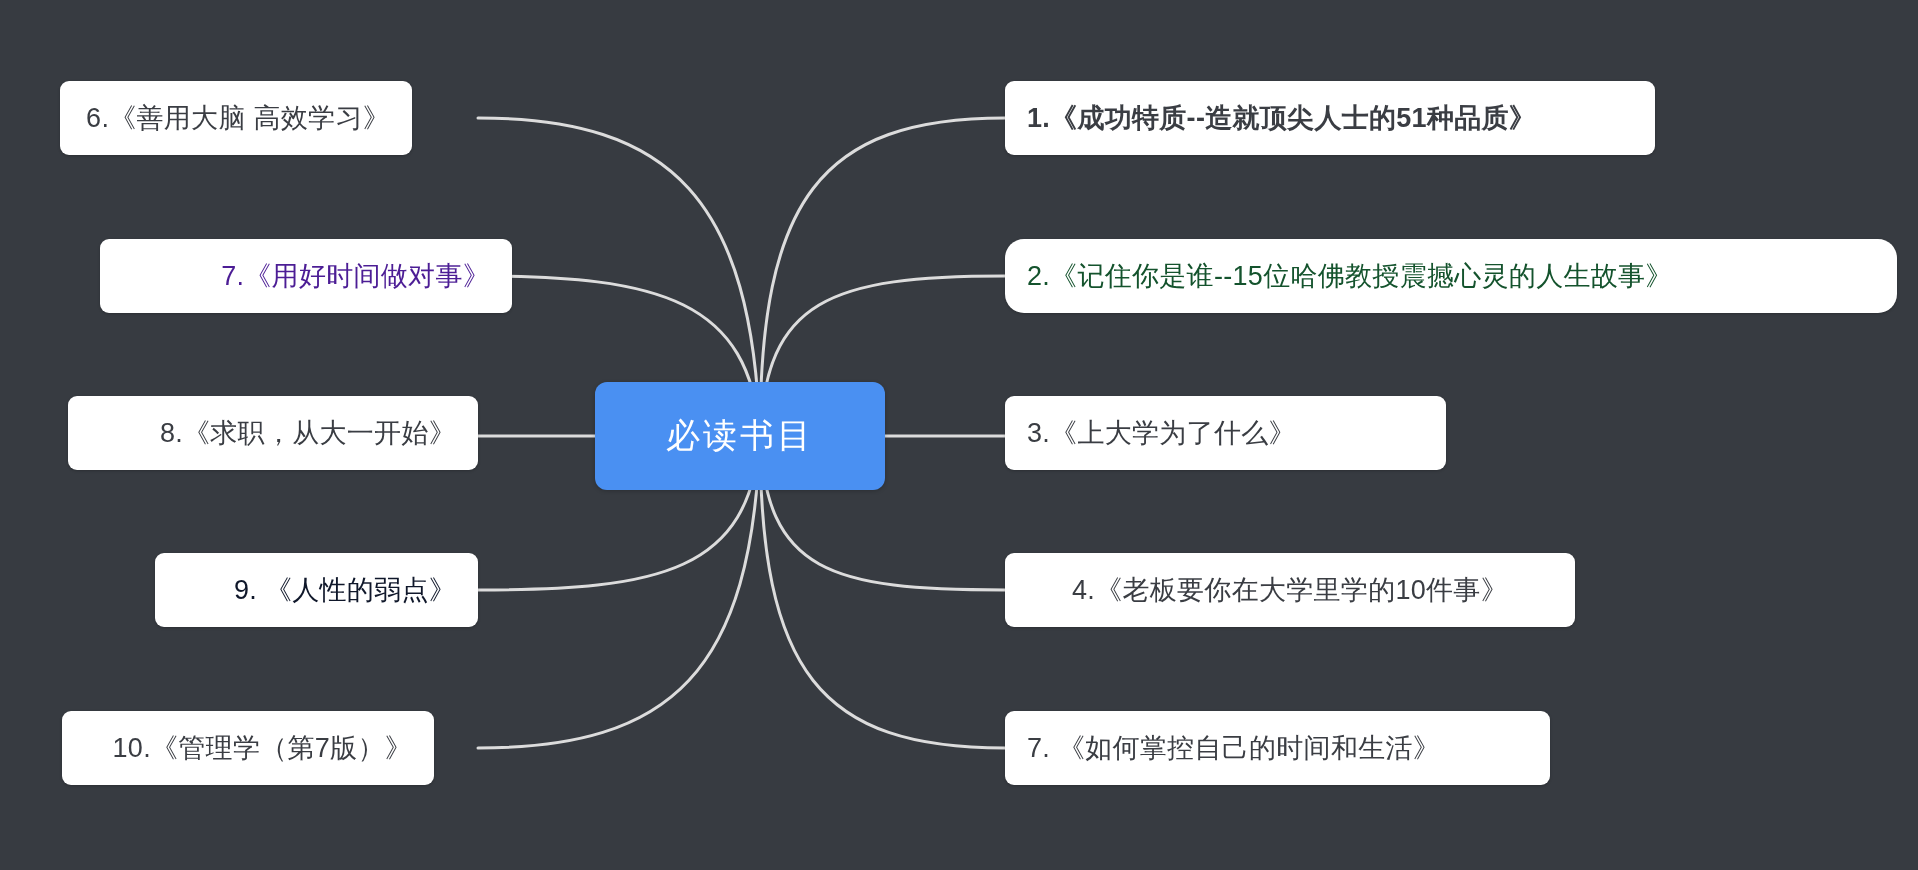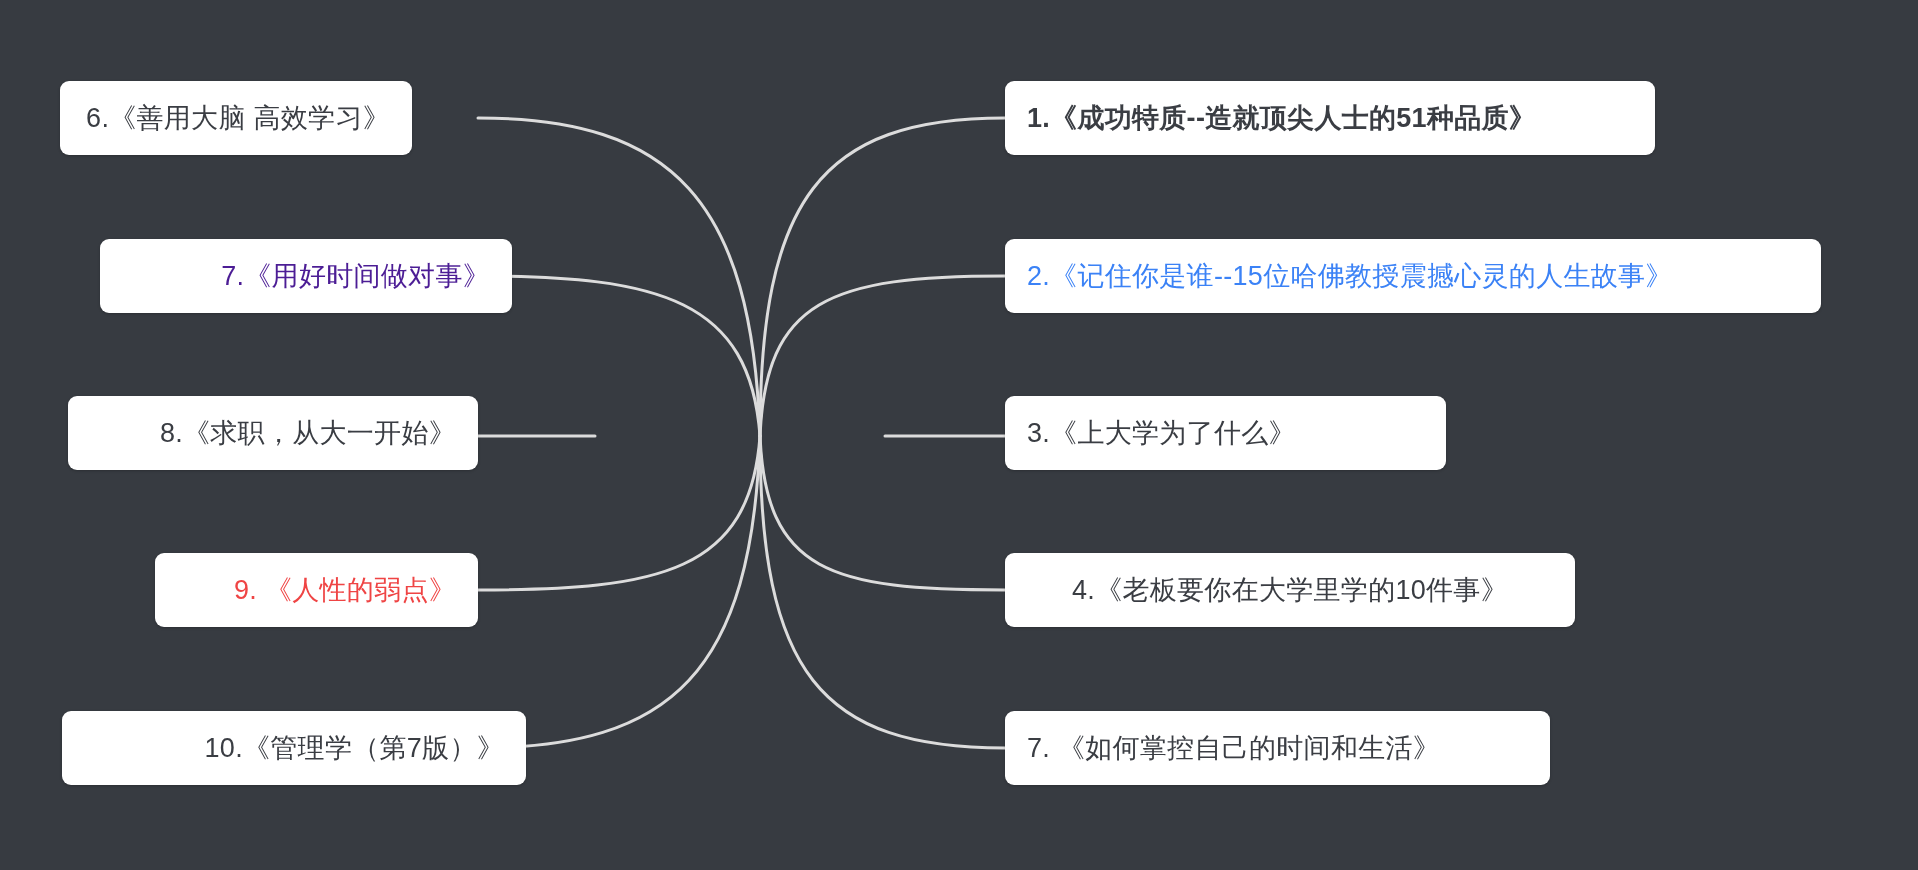"2.《记住你是谁--15位哈佛教授震撼心灵的人生故事》" div.node { border-radius: none -> 19px; color: #3b82f6 -> #14532d; width: 816px -> 892px }
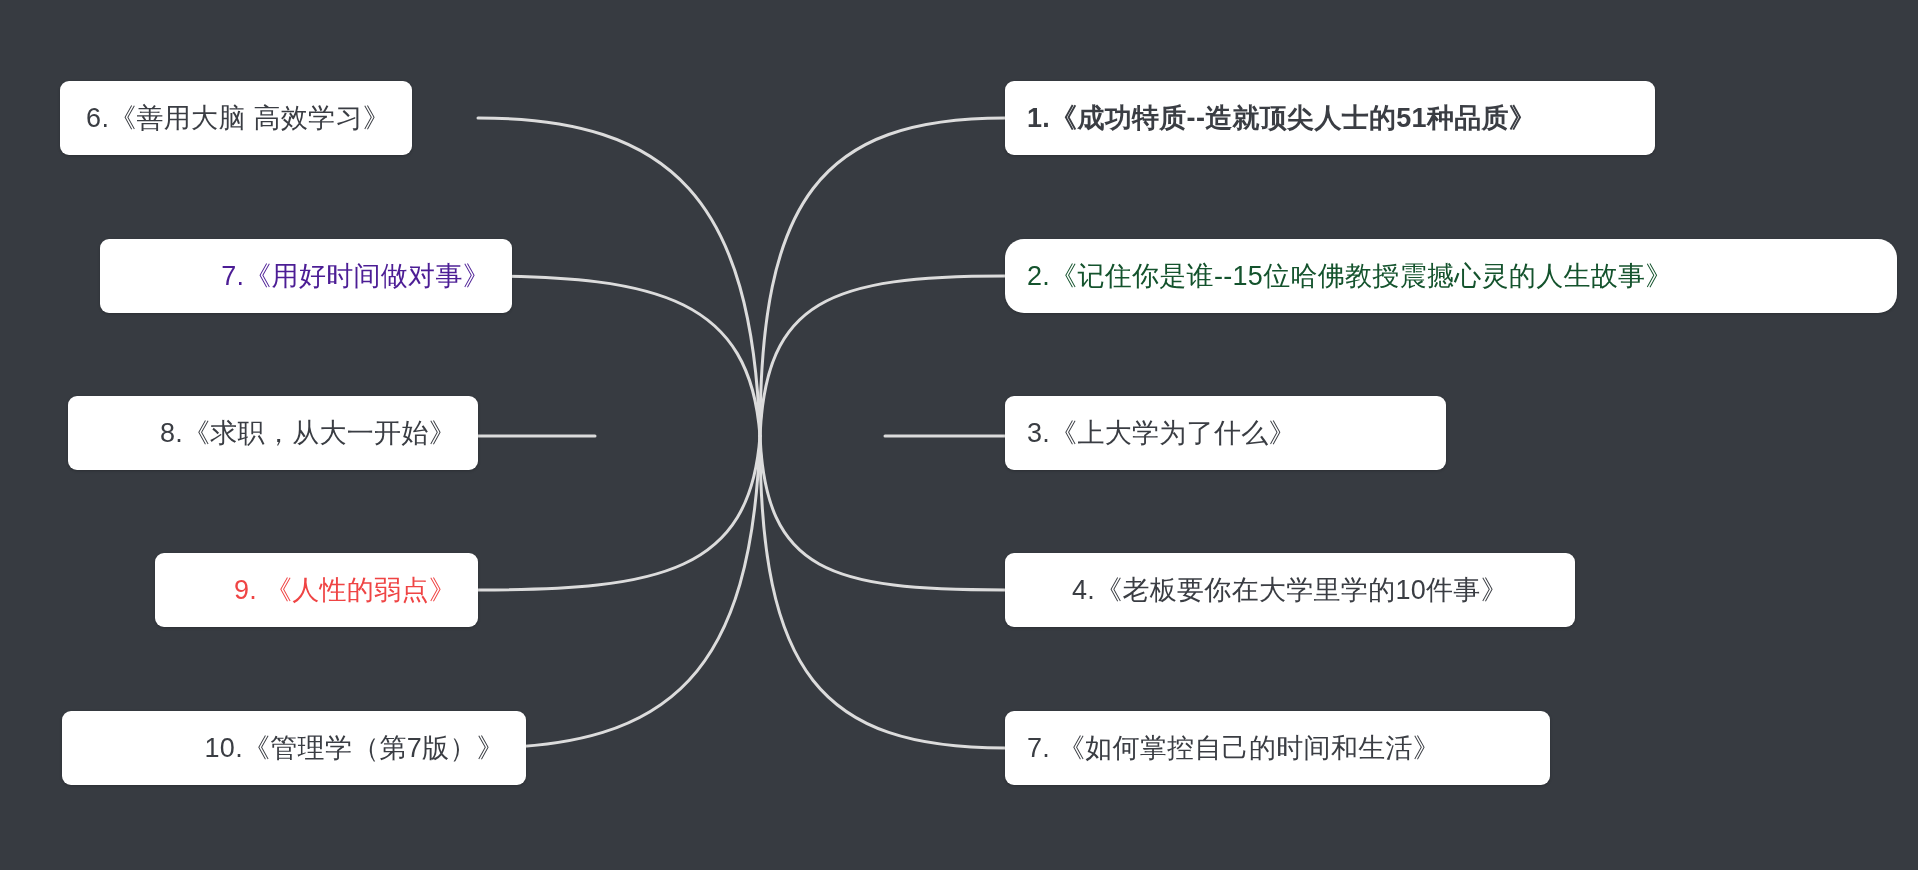"必读书目" div { html: none -> <div> <span>必读书目</span> </div> }
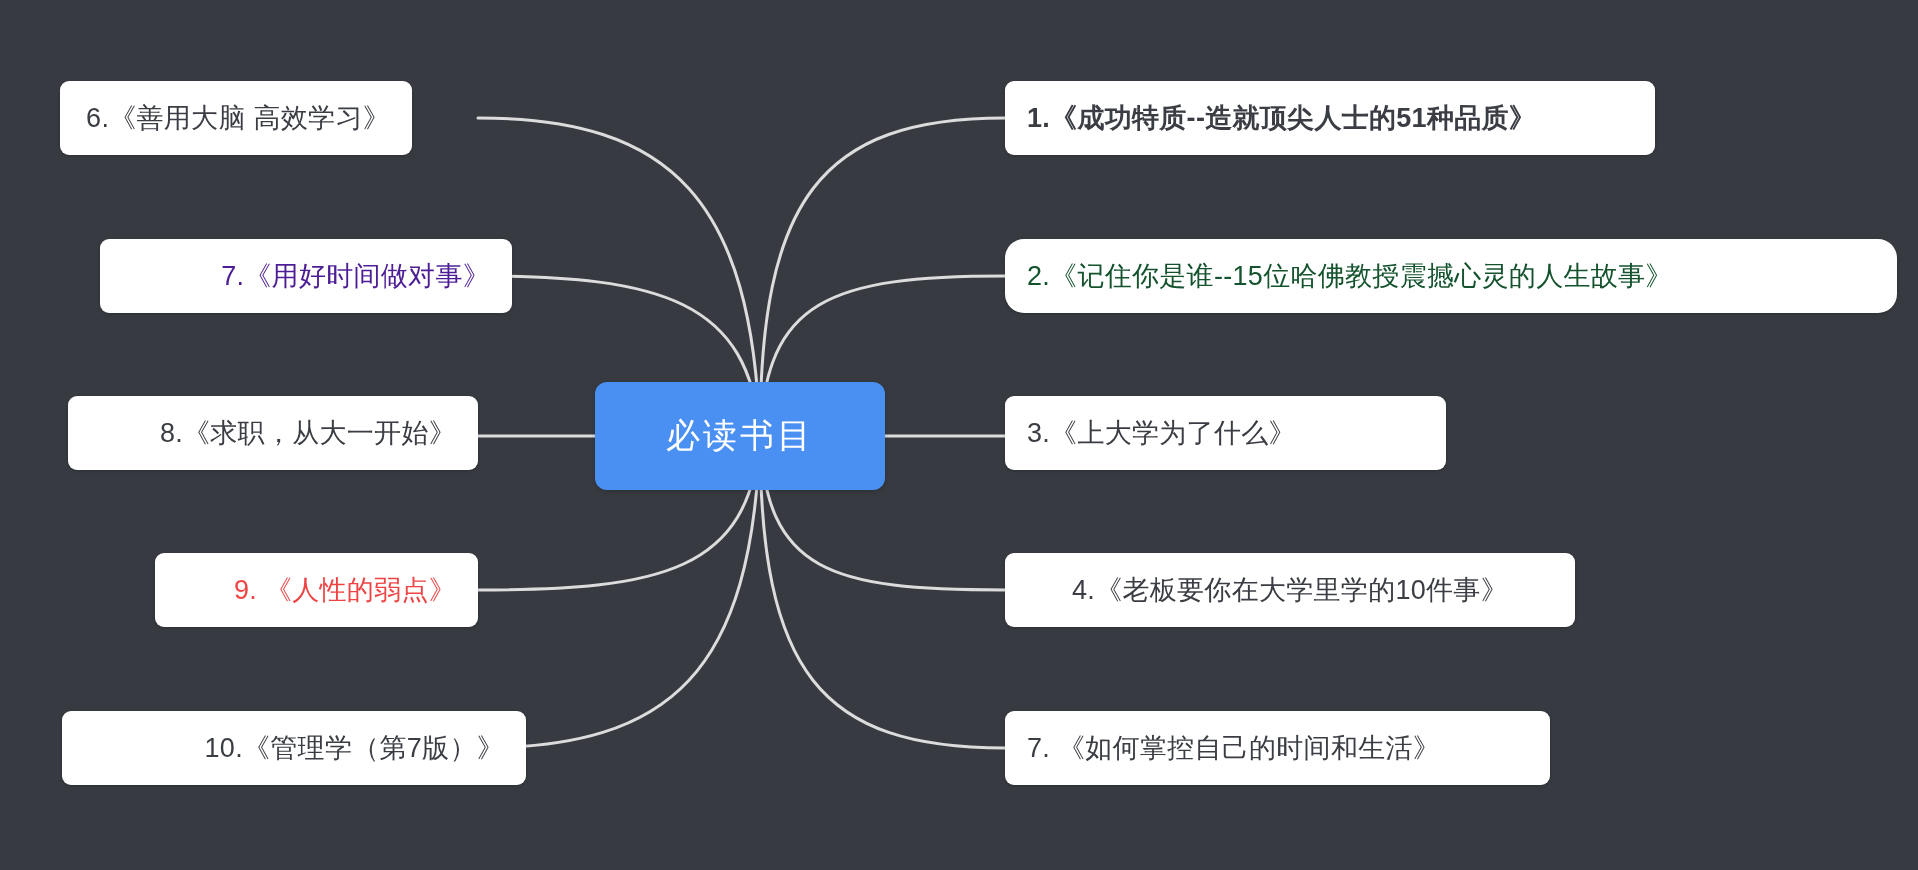"9. 《人性的弱点》" div.node { color: #ef4444 -> #0f172a }
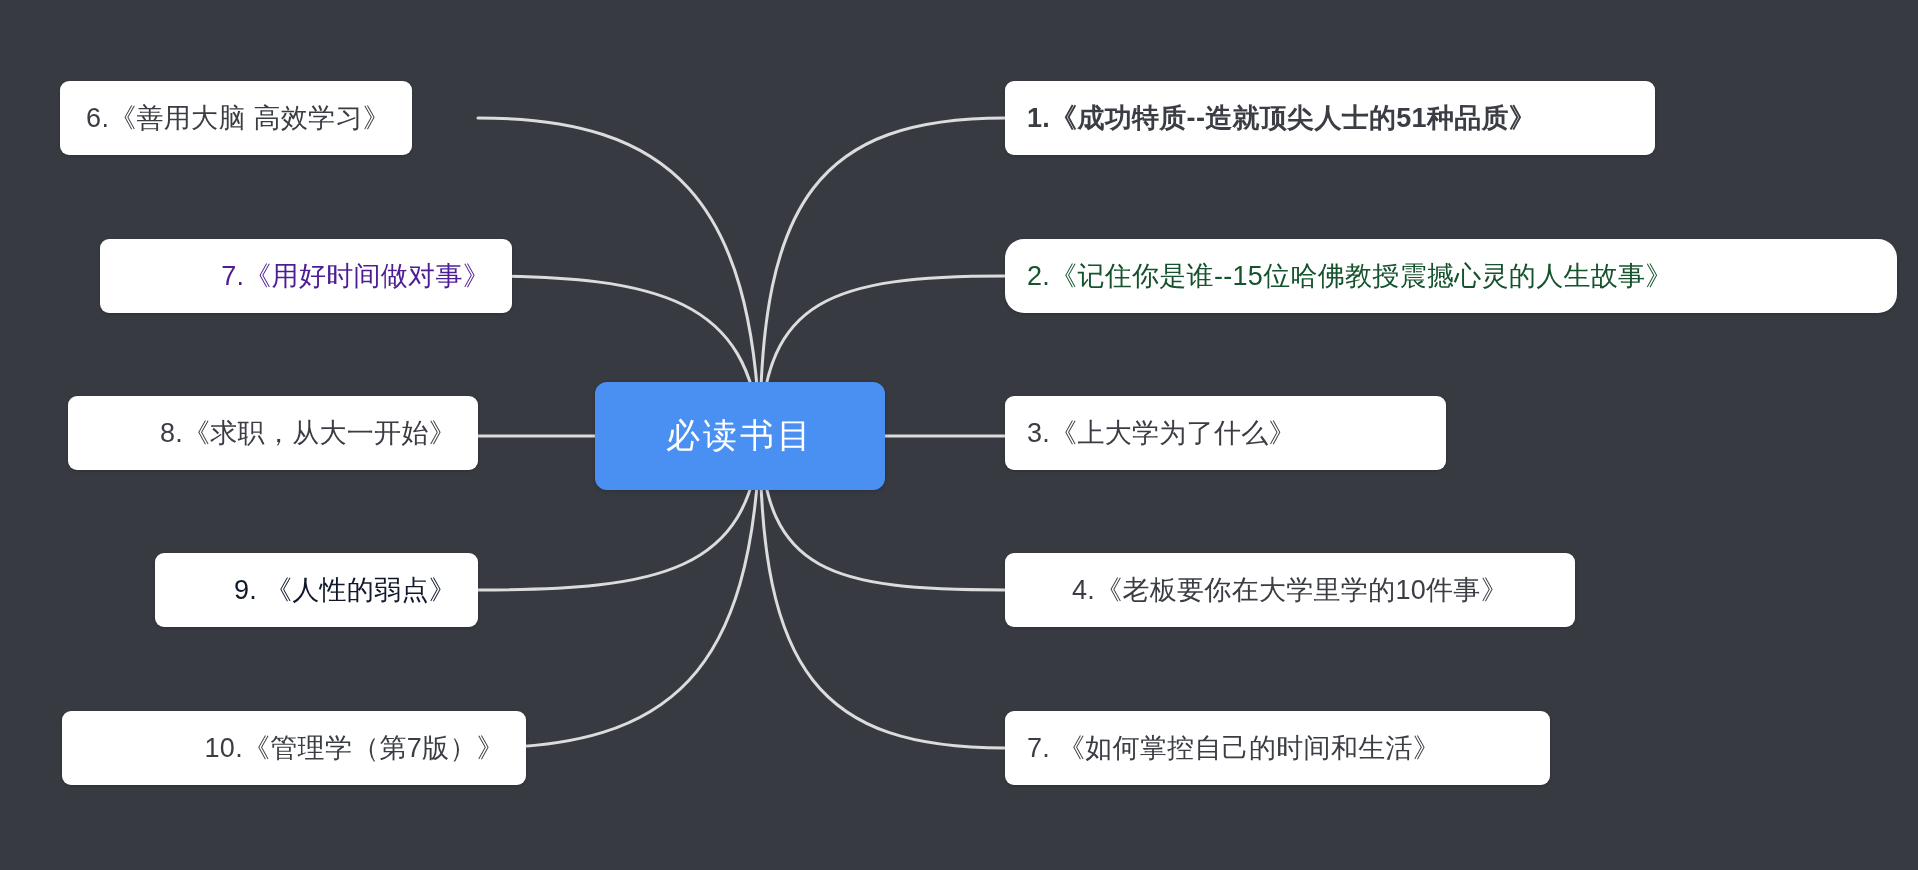"10.《管理学（第7版）》" div.node { width: 464px -> 372px }
